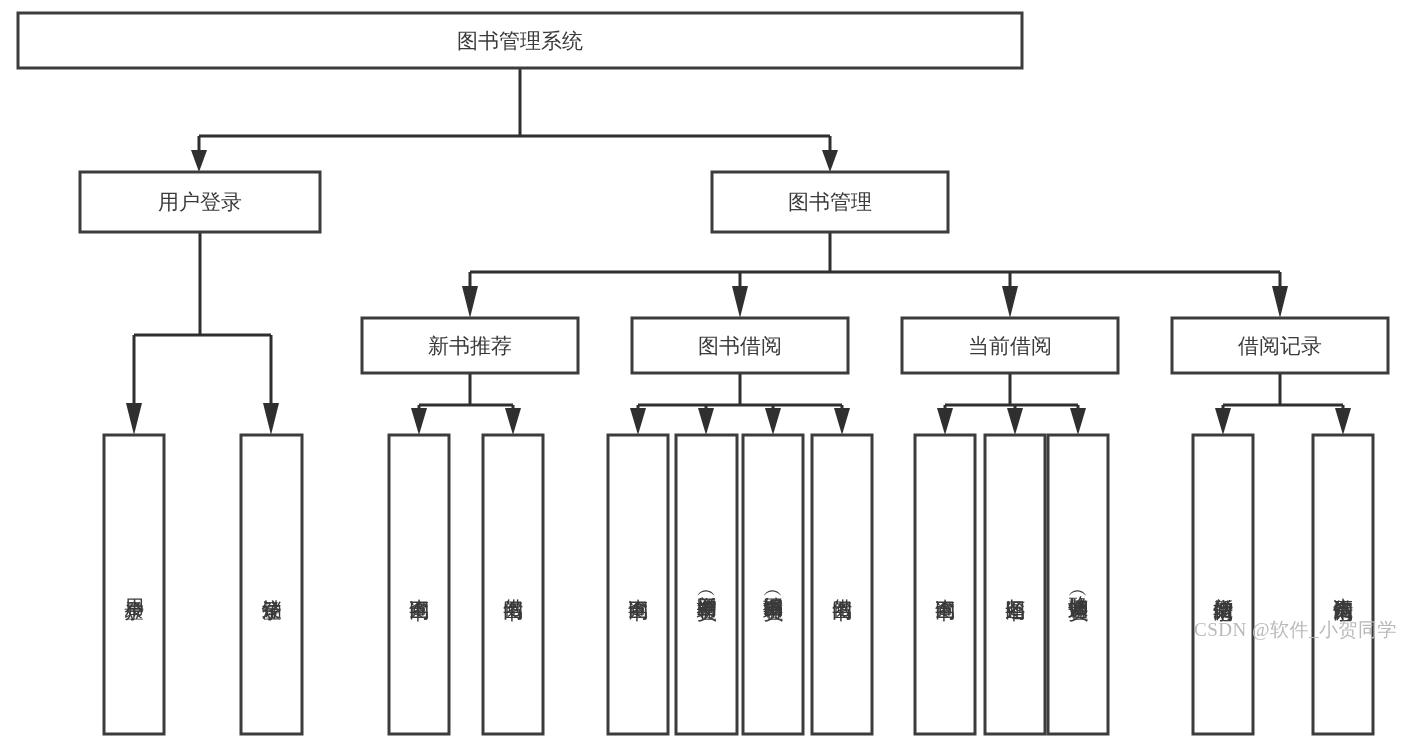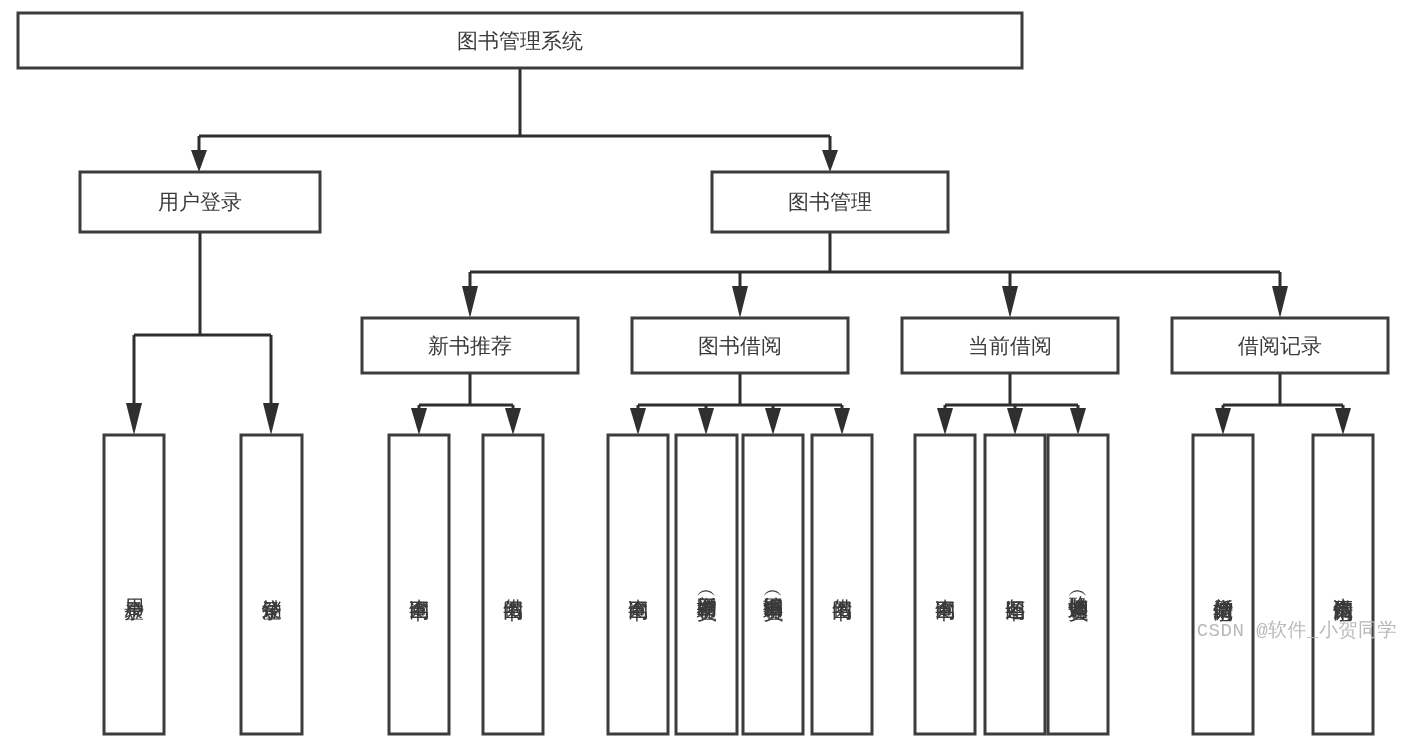"CSDN @软件_小贺同学" #watermark { font-family: Liberation Mono, monospace -> Liberation Serif, serif }
